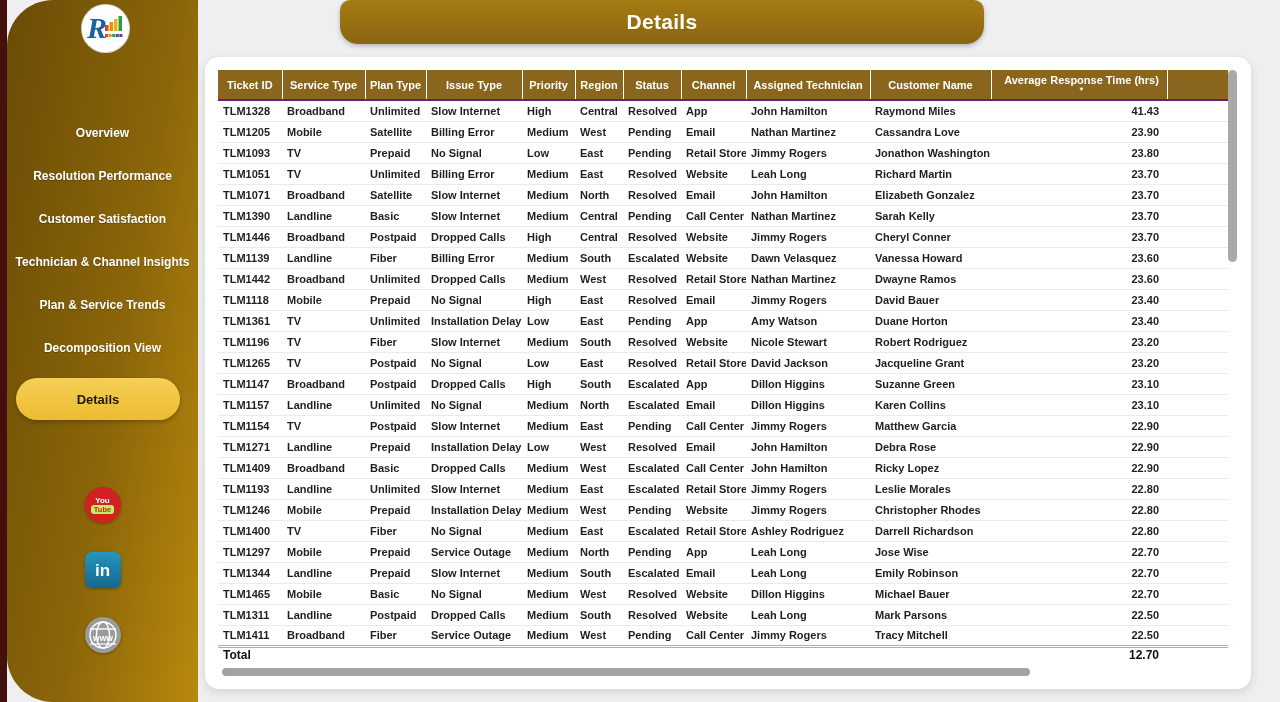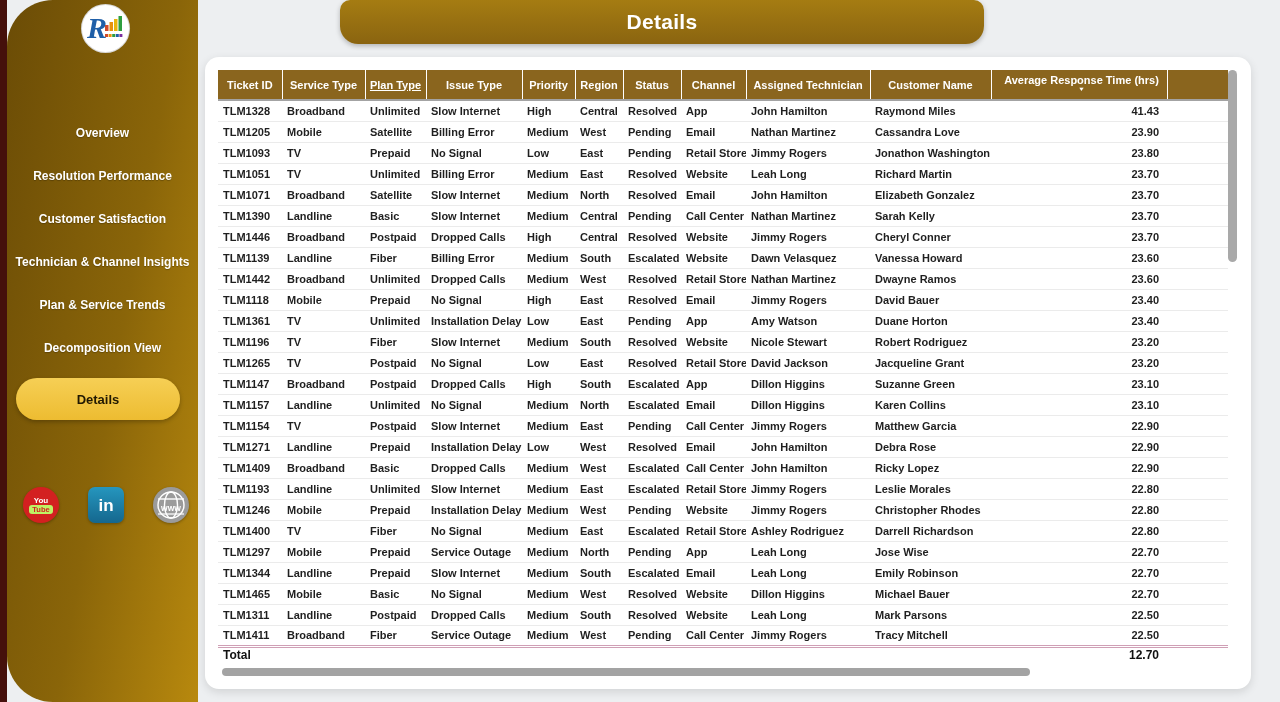"Ticket ID" thead th { border-bottom: 2px solid #a3a3a3 -> 2px solid #701a75 }
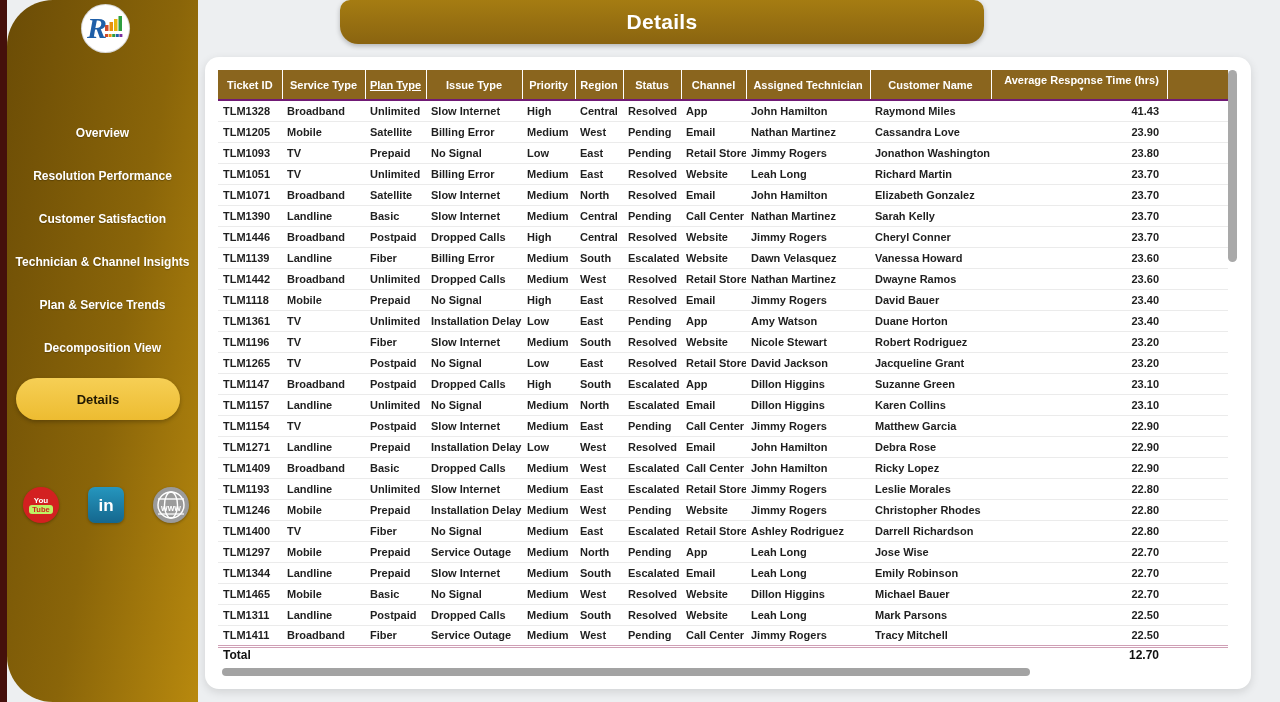"Plan Type" th { text-decoration: underline -> none }
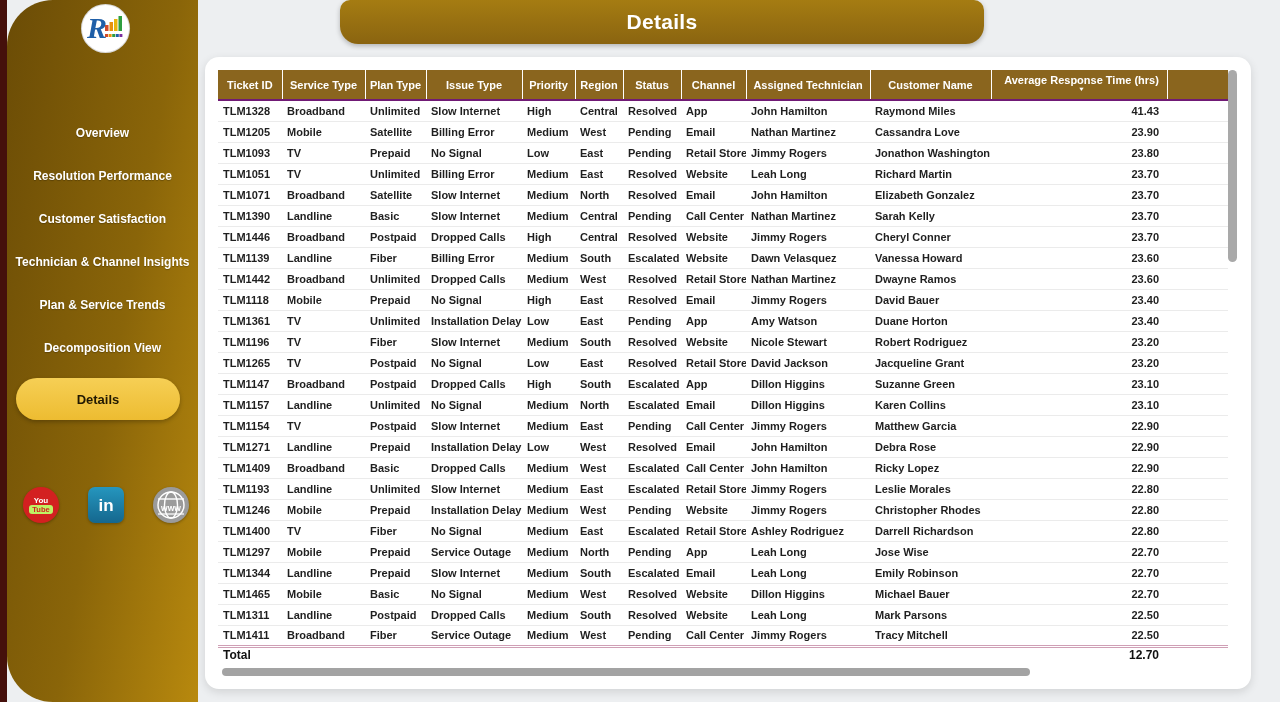"You" .socials { align-items: flex-end -> center; flex-direction: row -> column; padding-left: 16px -> none }
